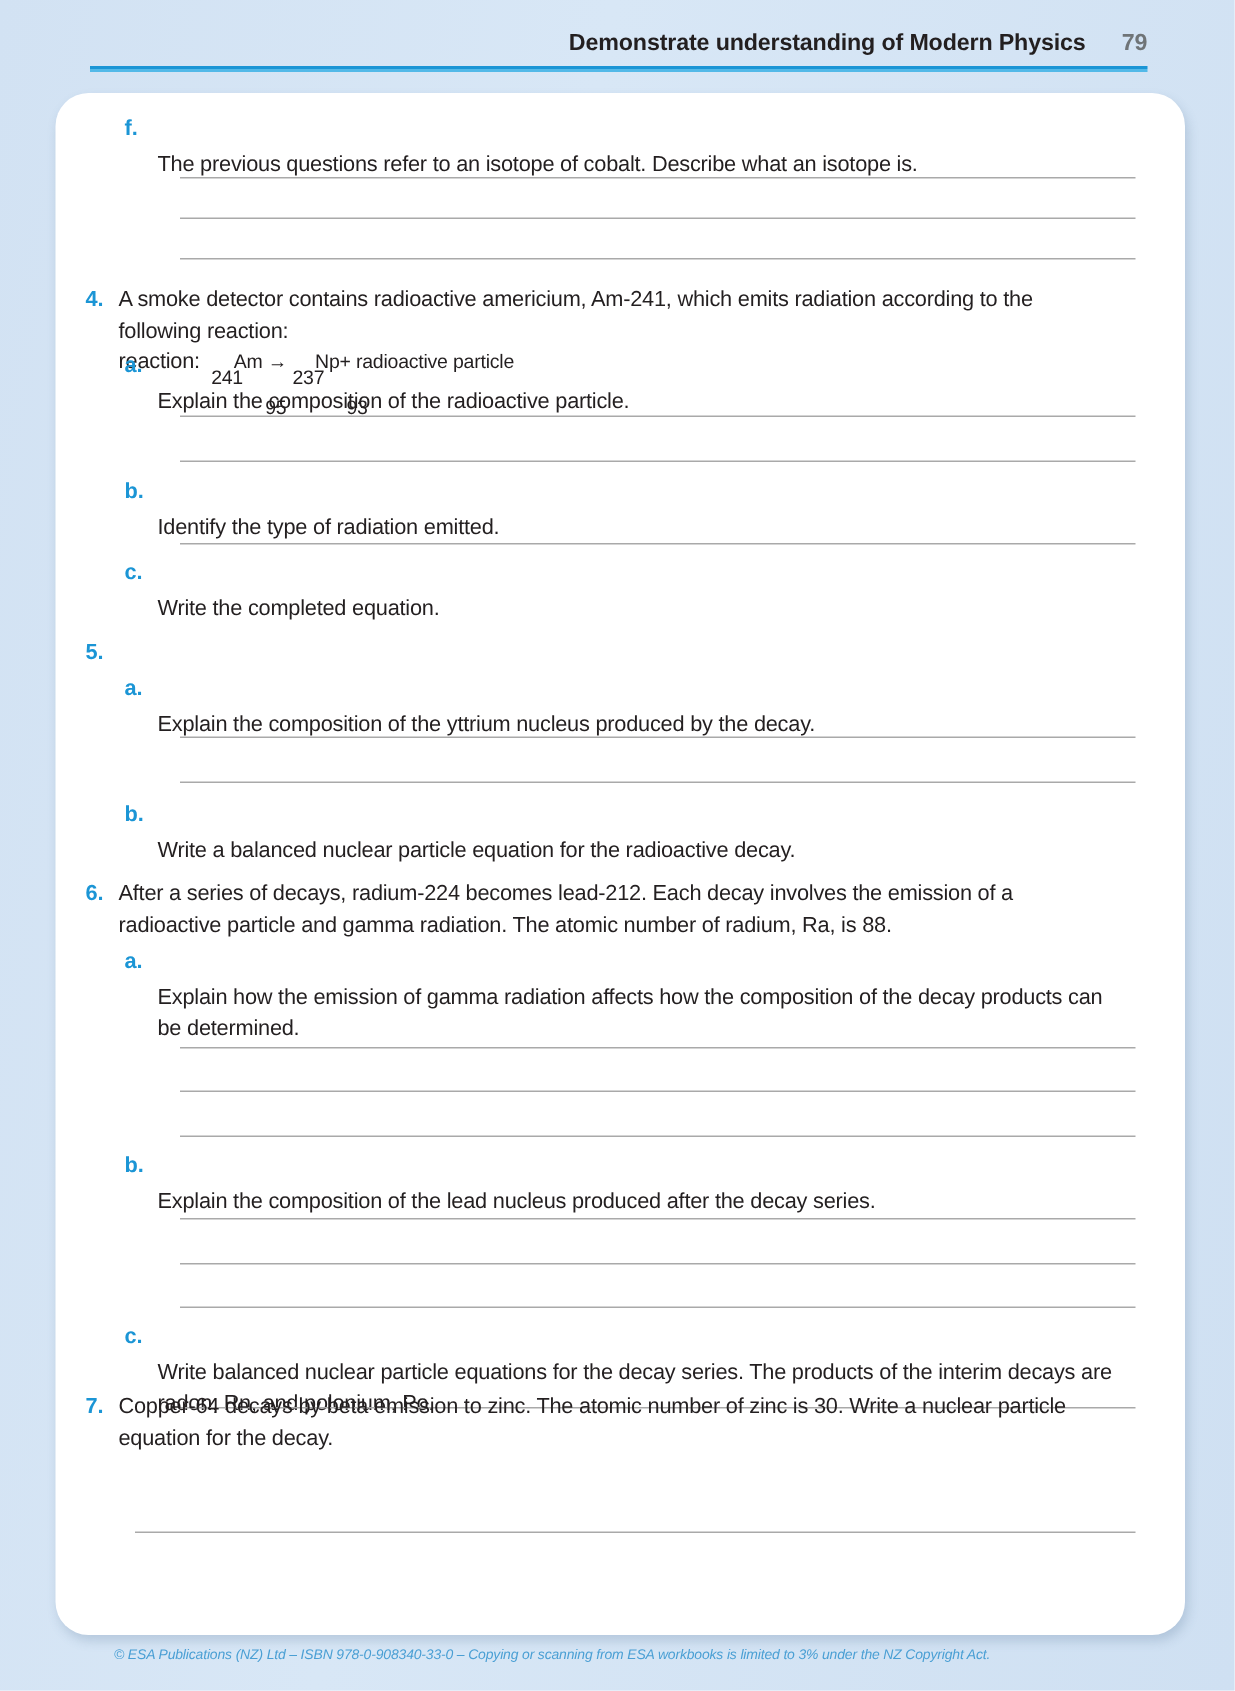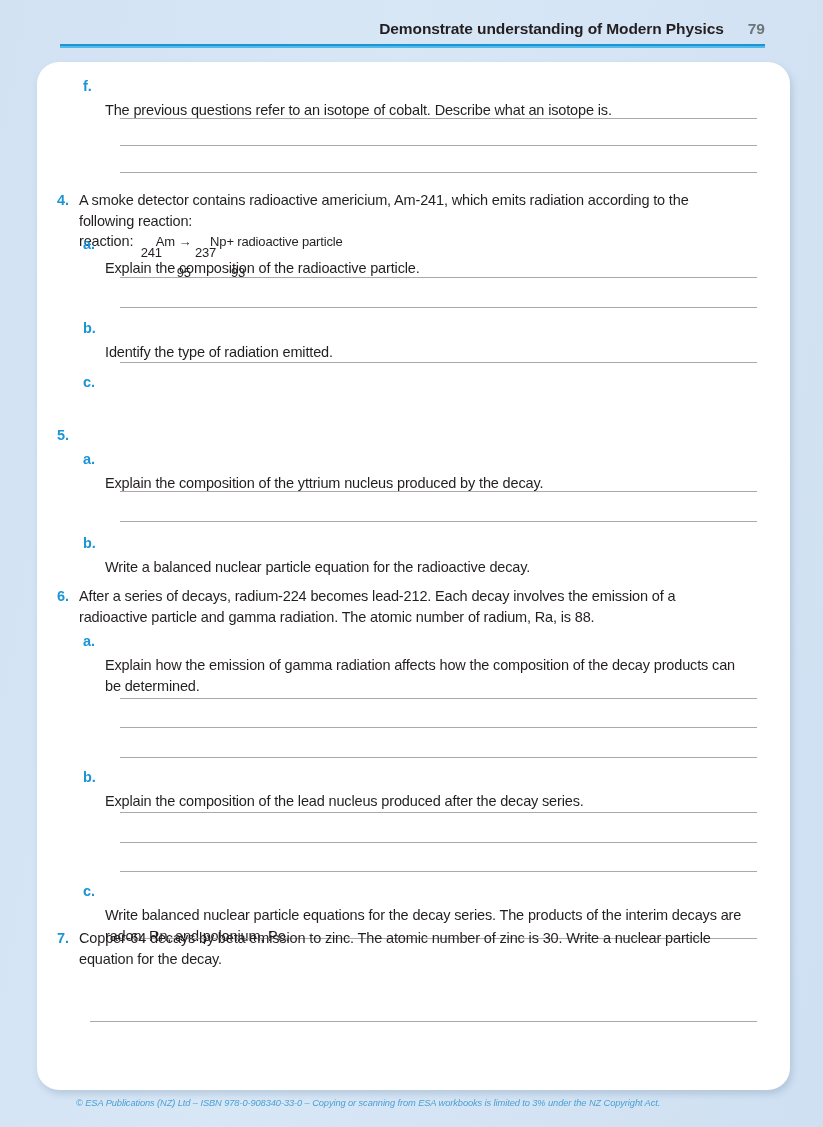"Write the completed equation." span.qtext { html: none -> <span>Write the completed equation.</span> }
